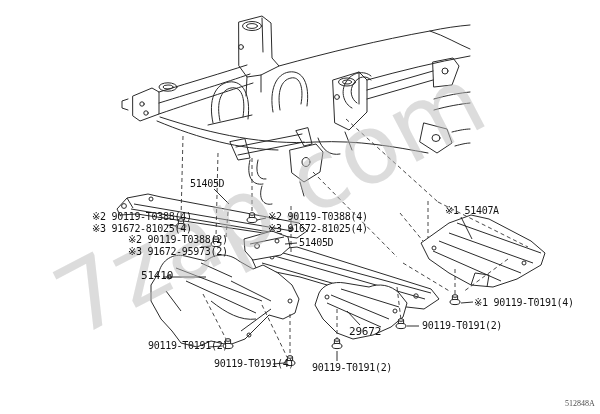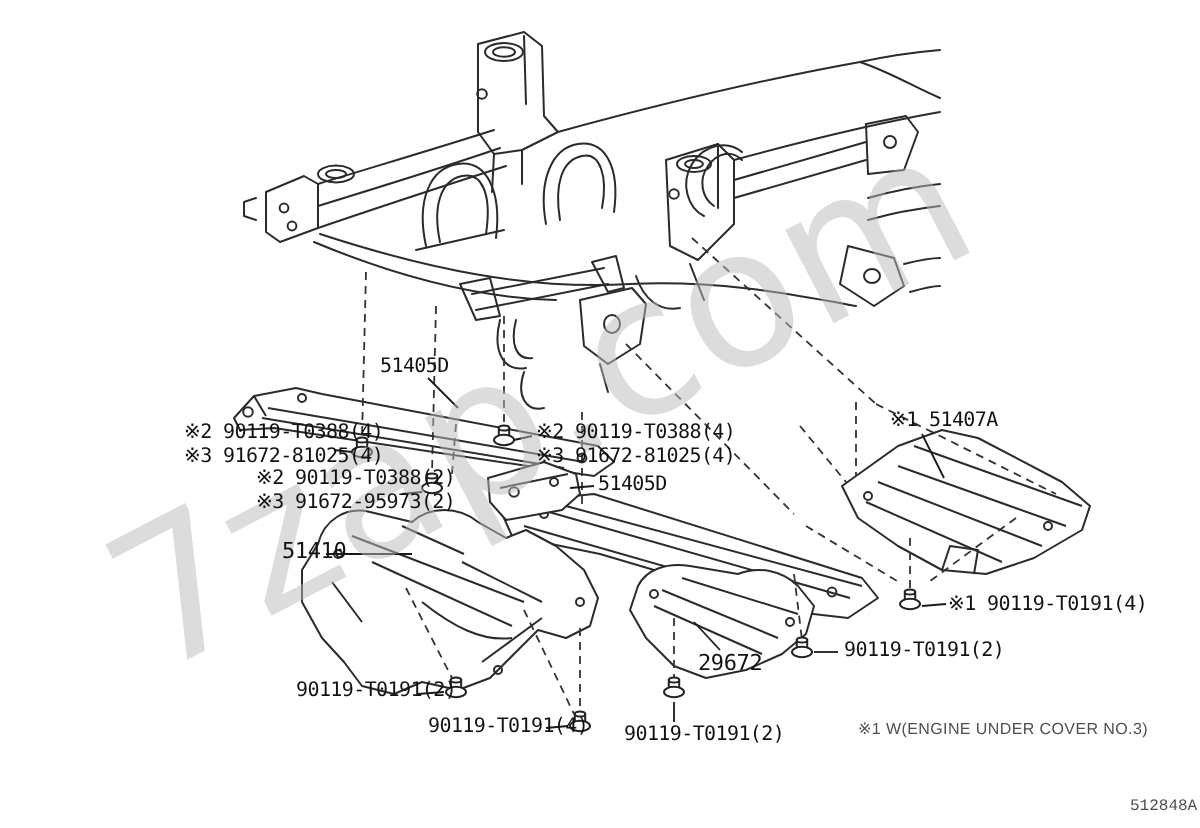"※1 W(ENGINE UNDER COVER NO.3)" div.legend-line { html: <div>※1 W(ENGINE UNDER COVER NO.3)</div> -> none }
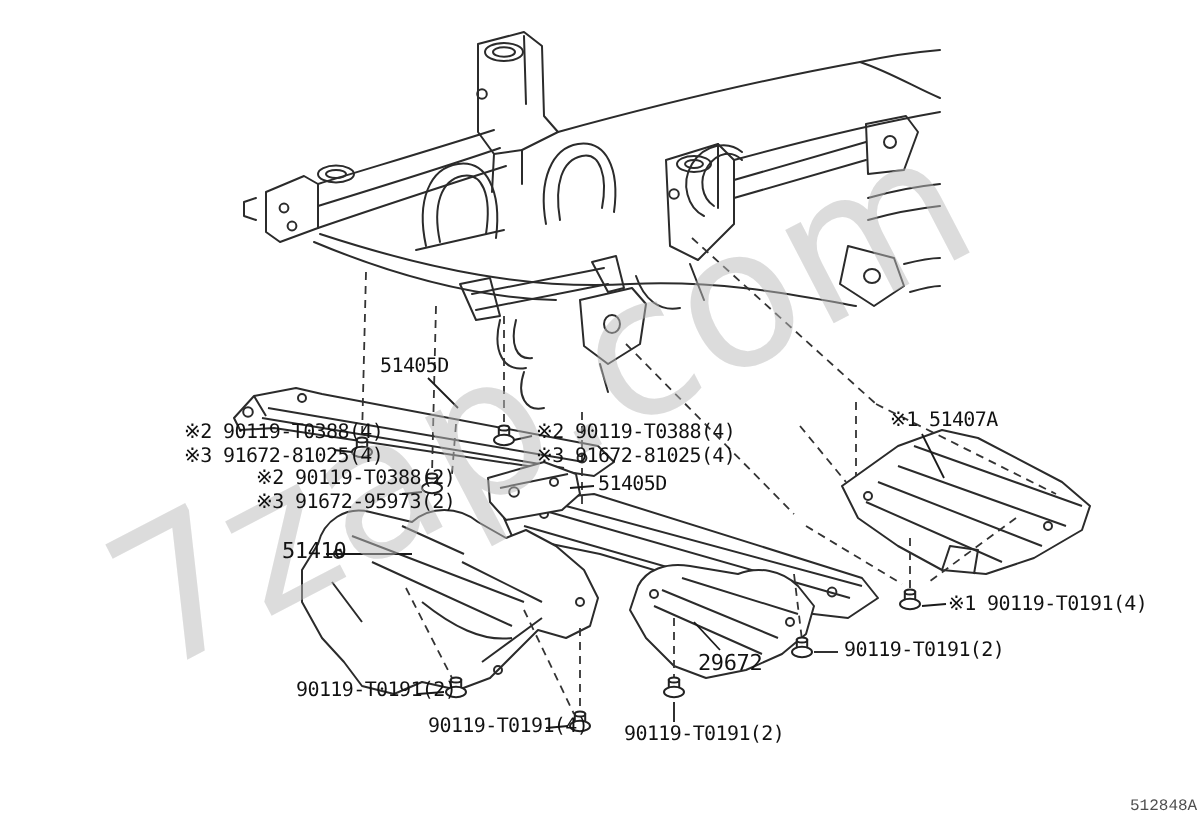"512848A" .docnum { font-family: Liberation Mono, monospace -> Liberation Serif, serif }
